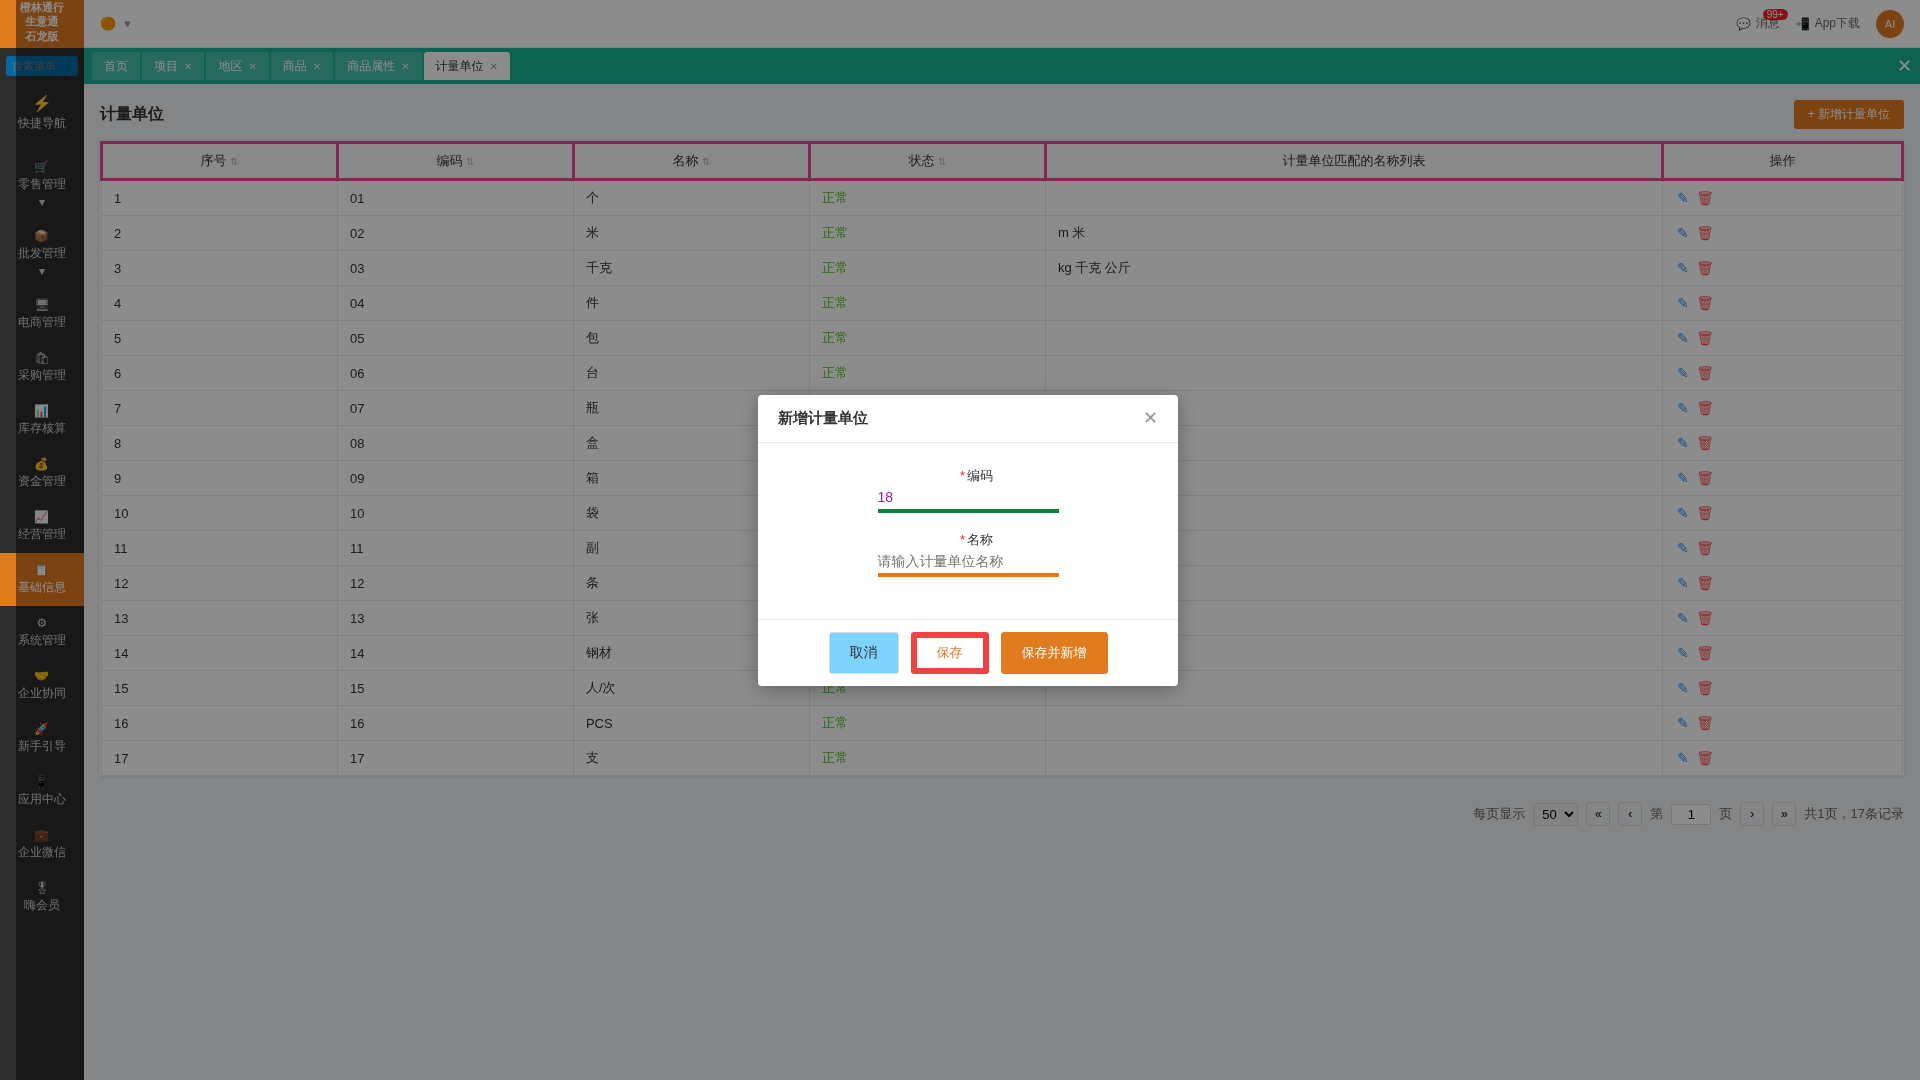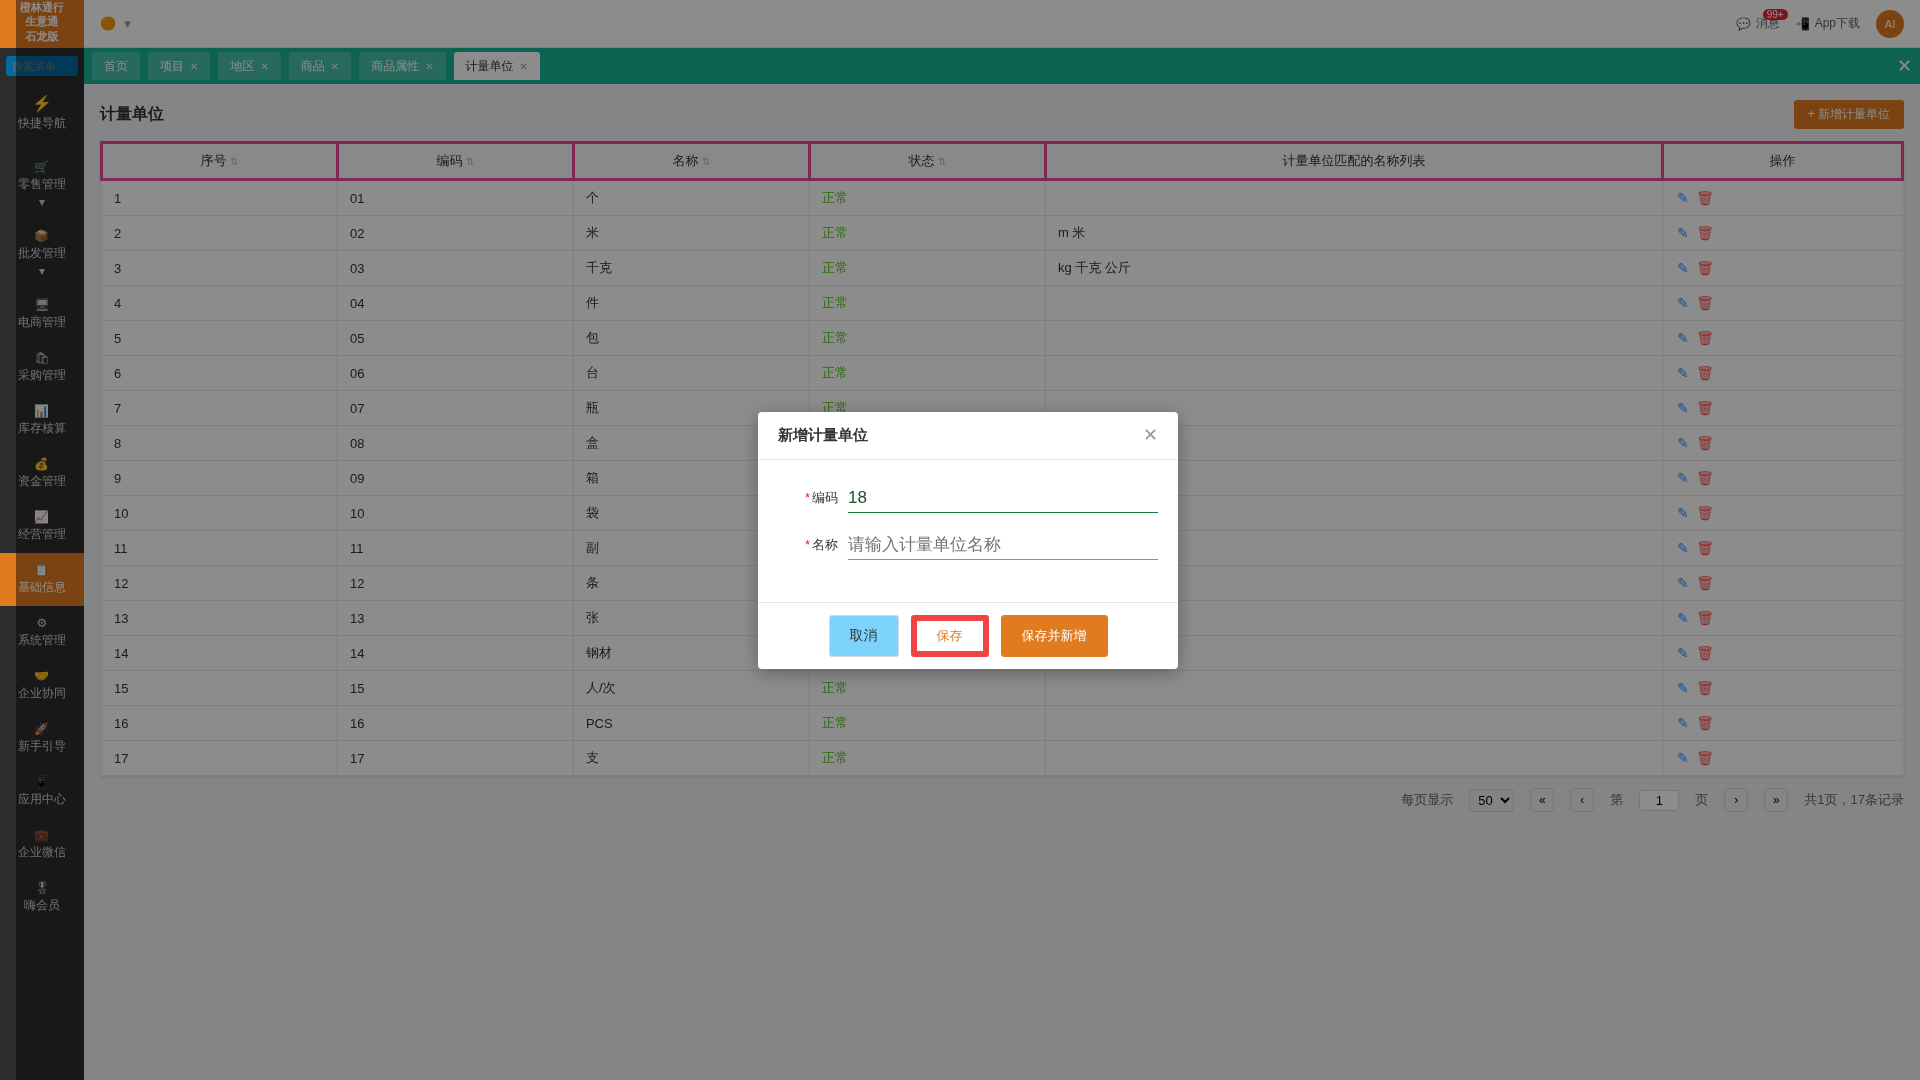"首页" .tabs-bar { gap: 8px -> 2px }
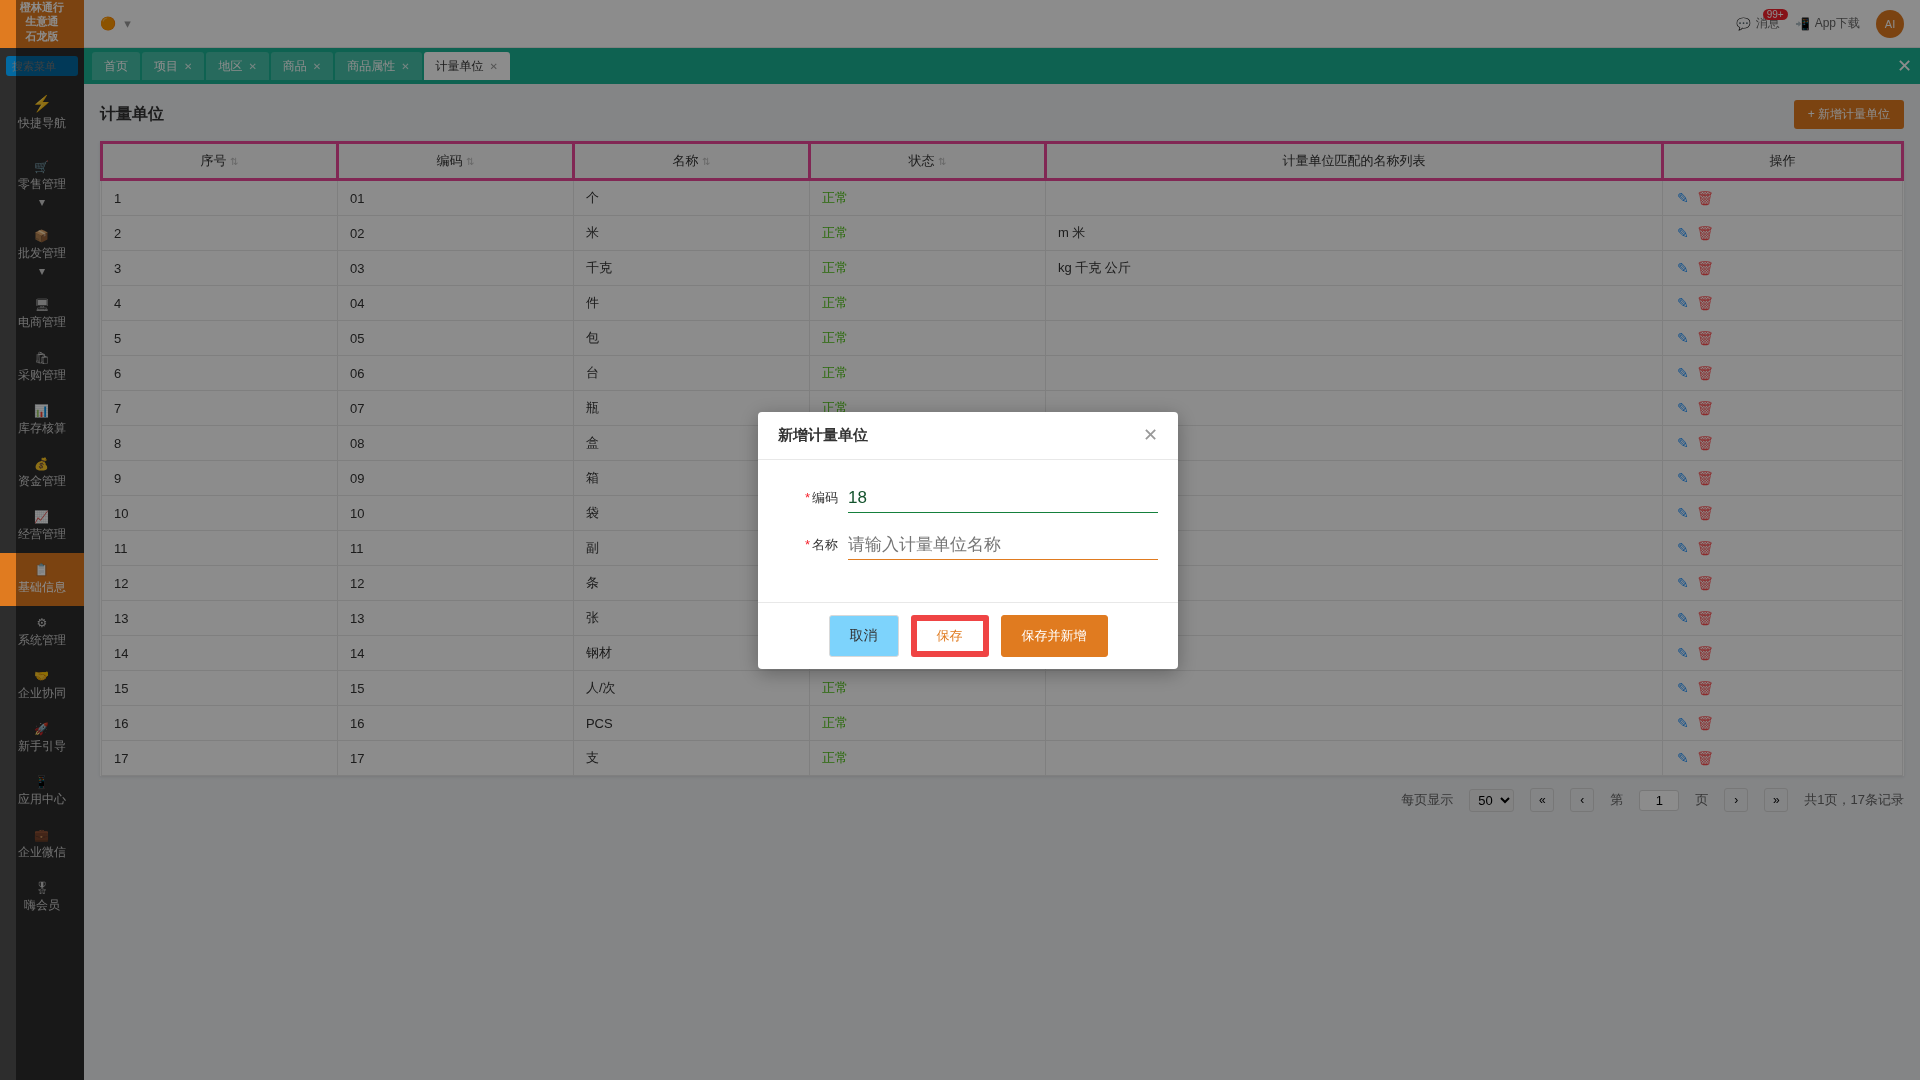"* 编码" .form-row { flex-direction: none -> column }
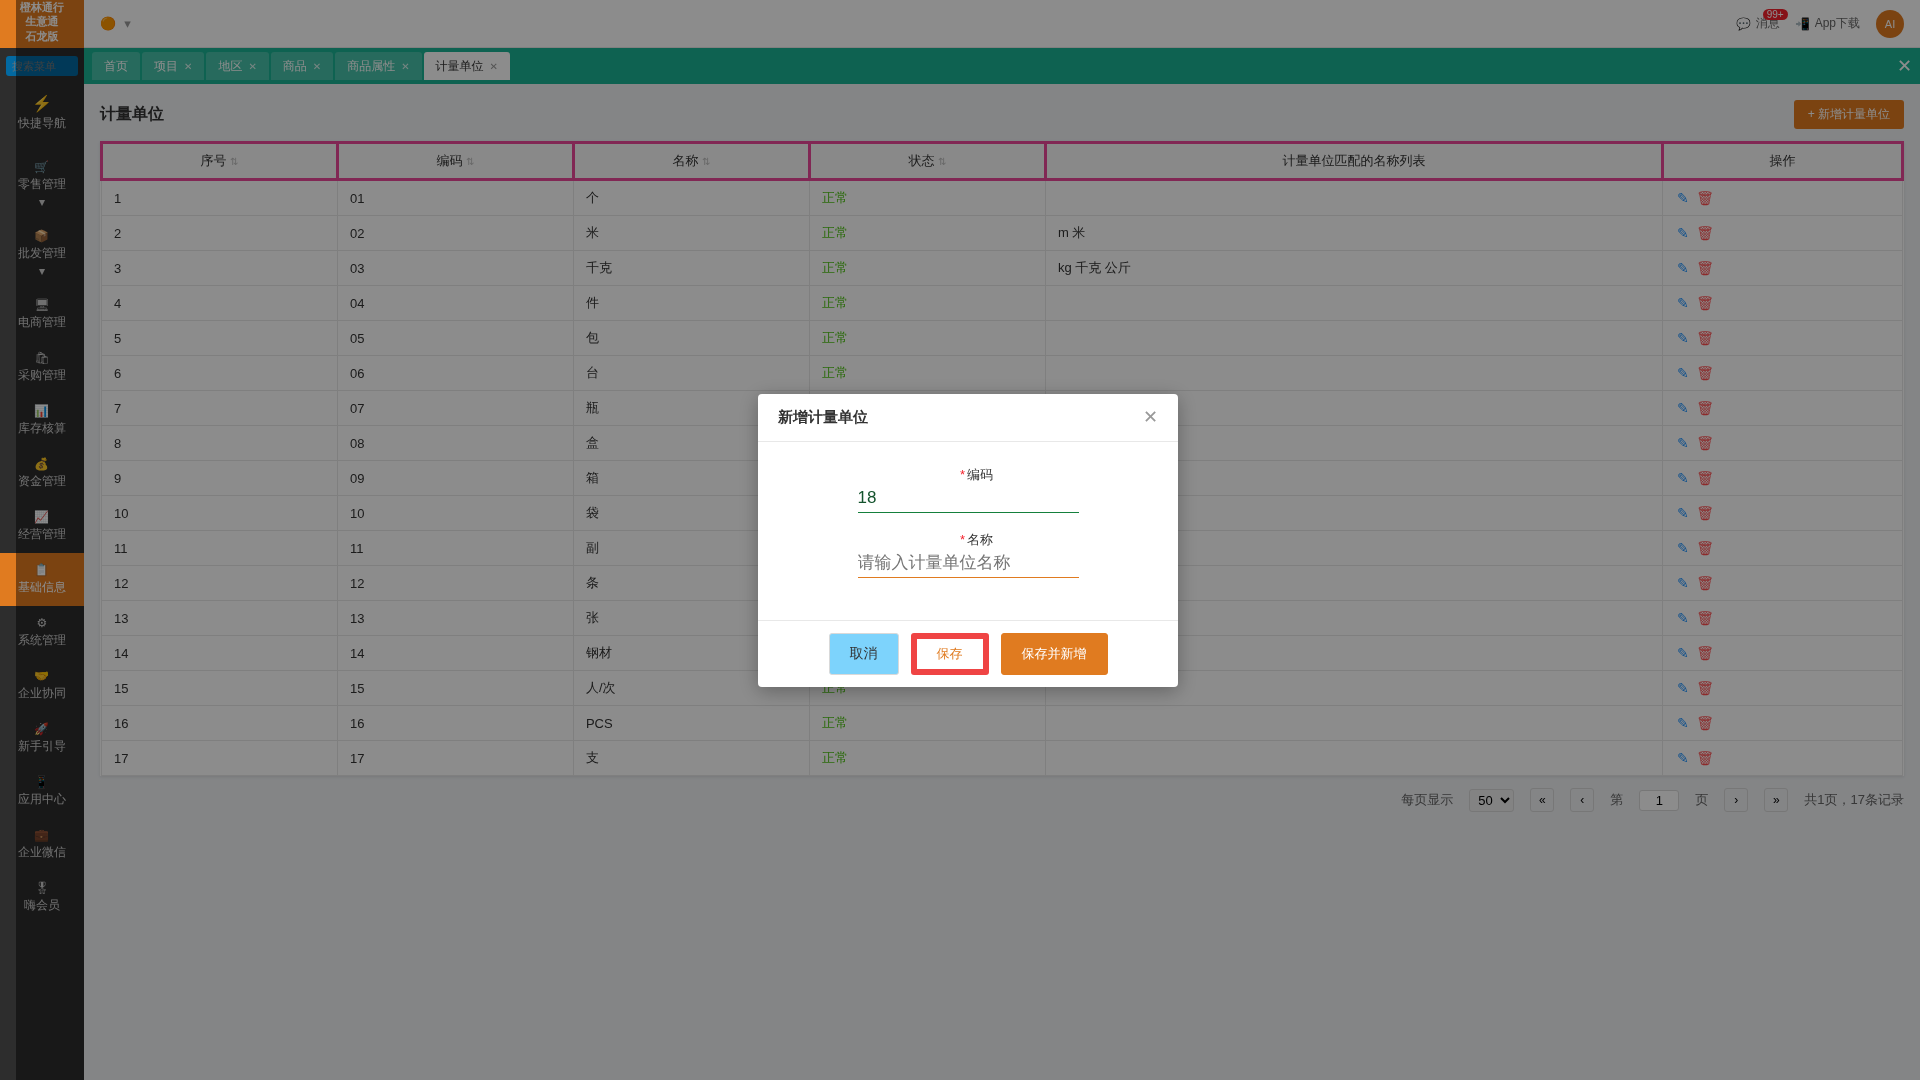"18" .form-input { border-bottom: 1px solid #15803d -> 4px solid #15803d; color: #14532d -> #a21caf; font-size: 17px -> 14px }
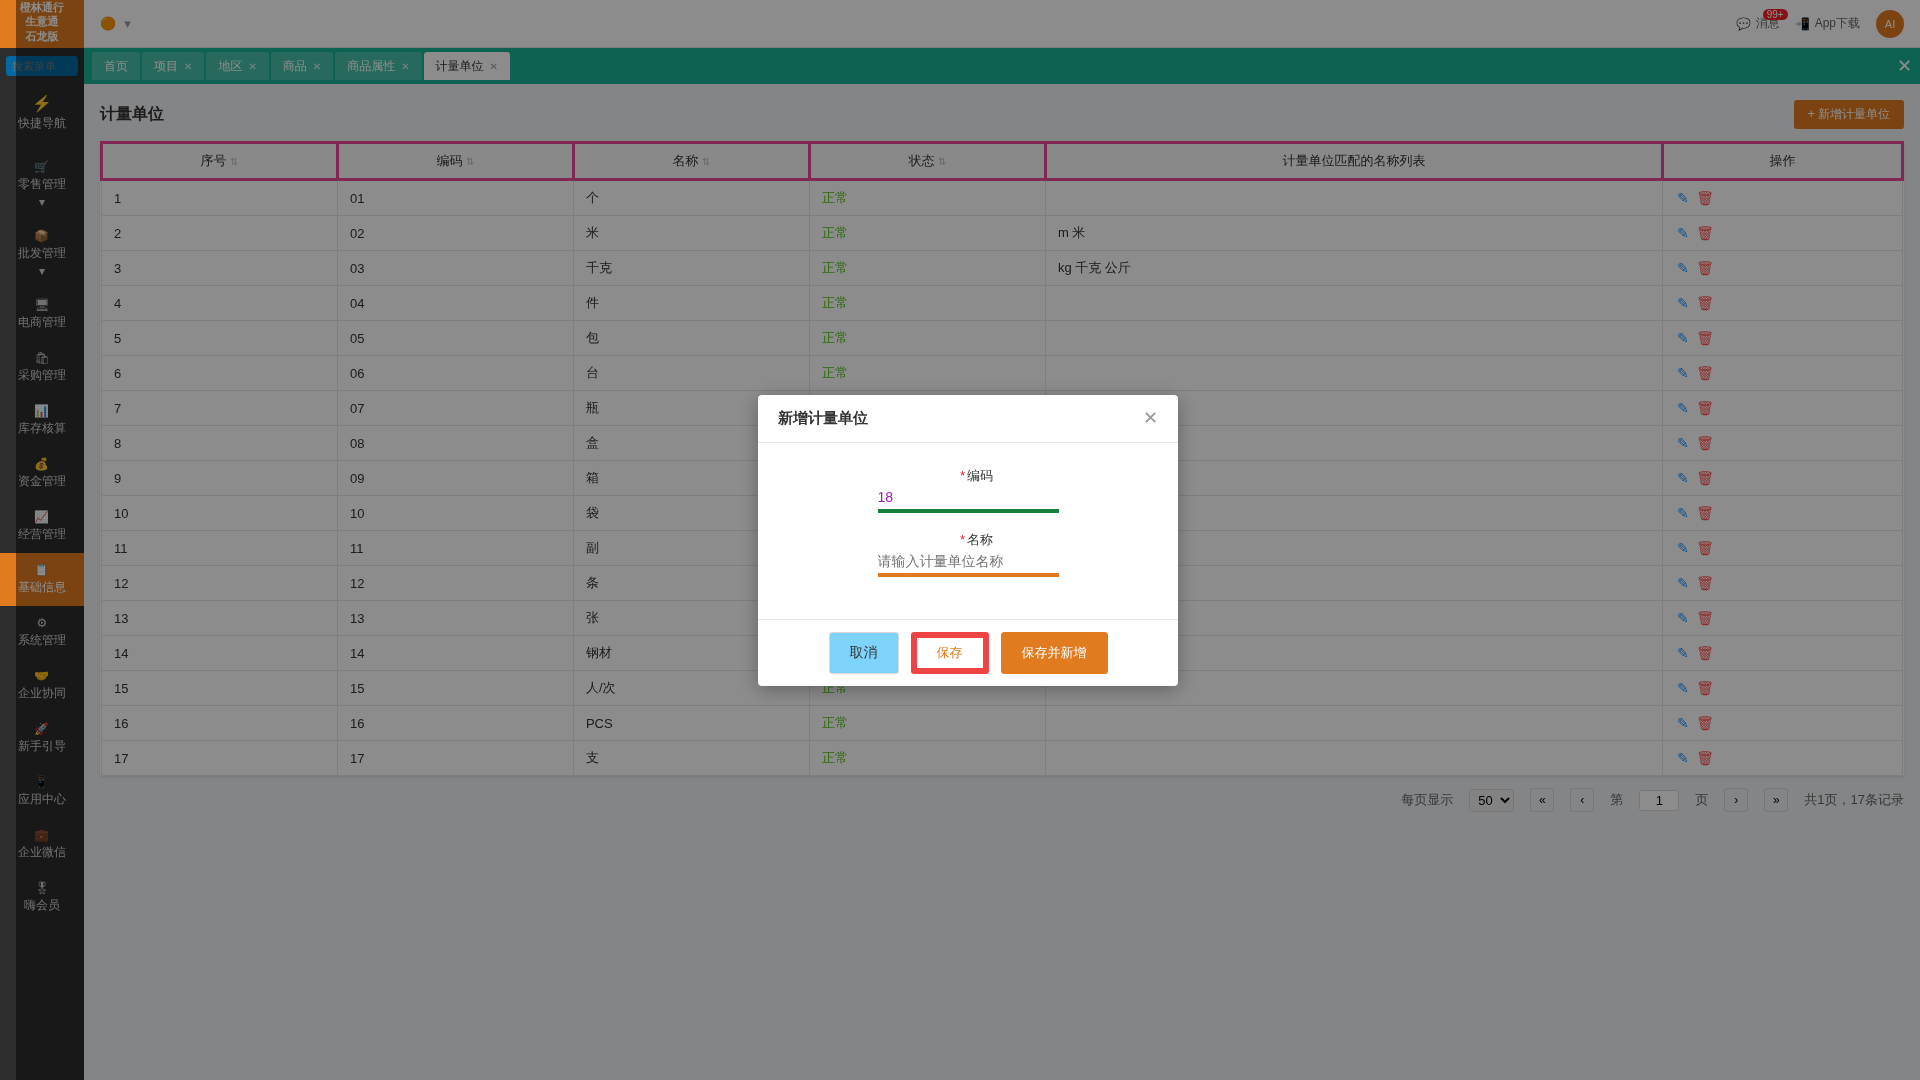"每页显示" .pagination-bar { gap: 16px -> 8px; margin-top: none -> 14px }
